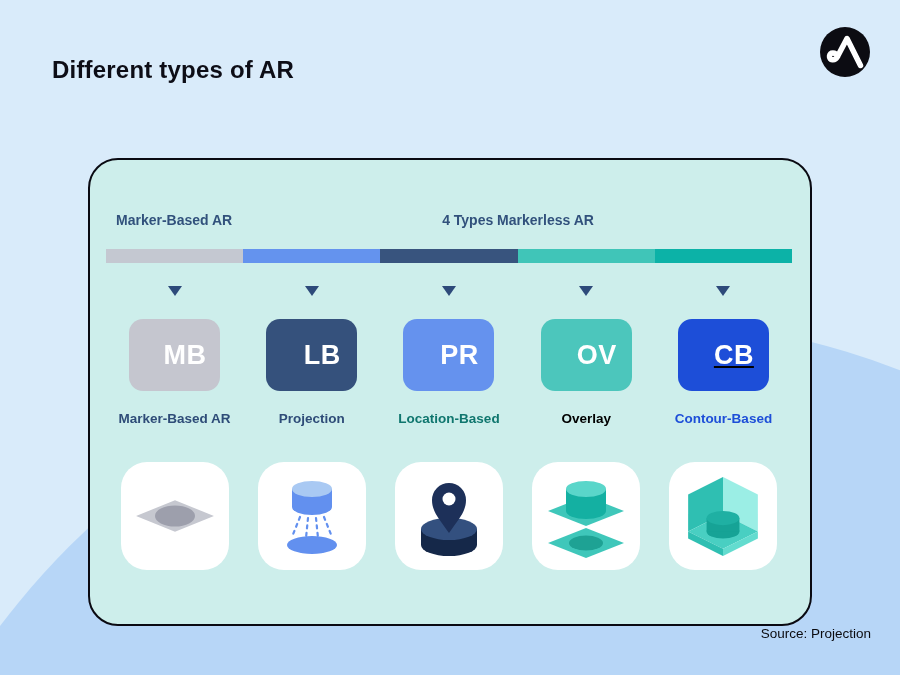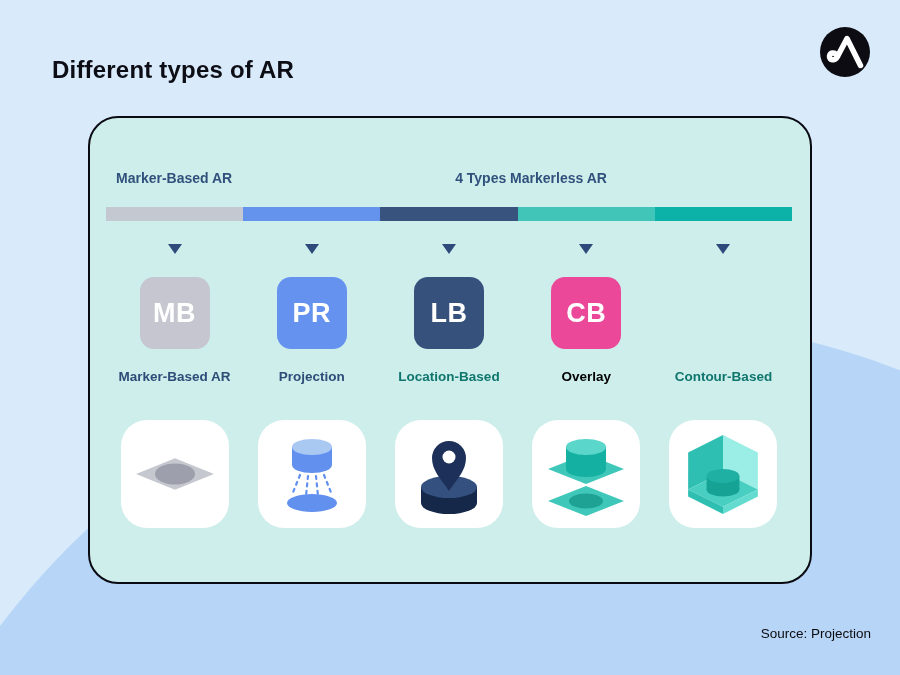"Marker-Based AR" div.card { margin-top: none -> 42px }
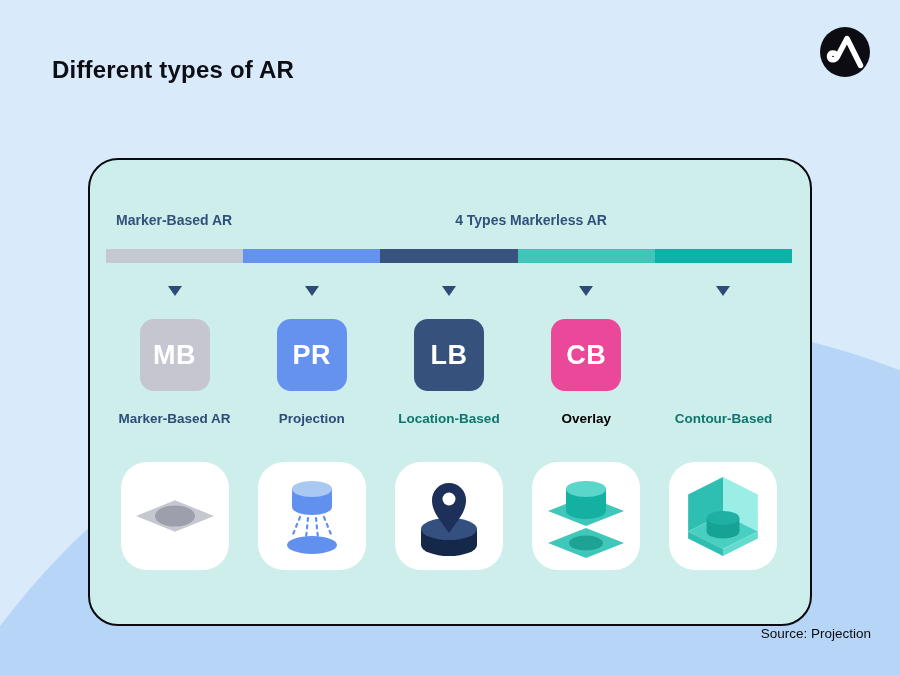"4 Types Markerless AR" .tl-label.right { left: 441px -> 428px }
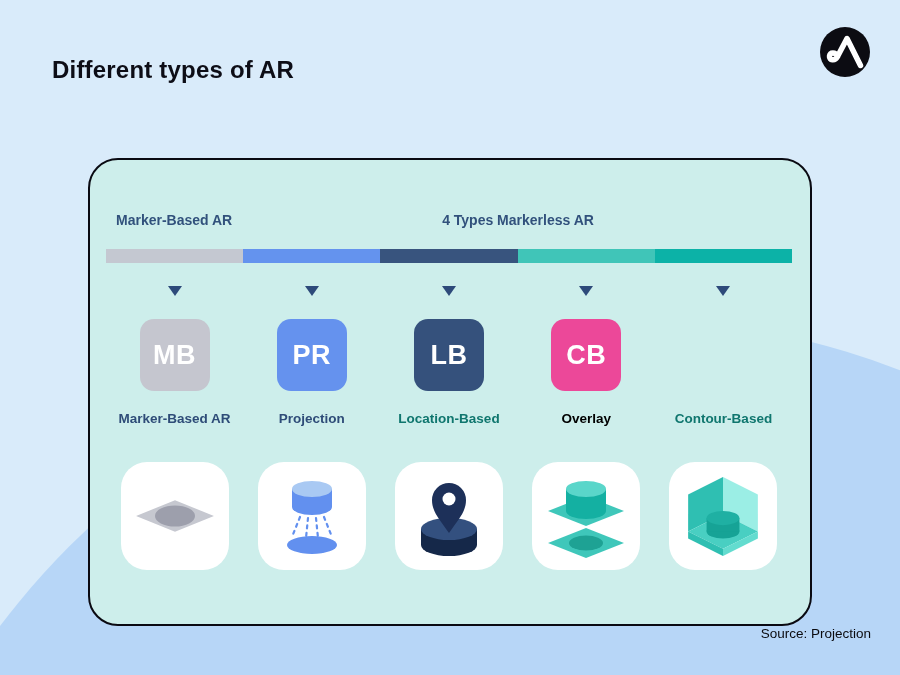"MB" .badge { padding-left: none -> 21px }
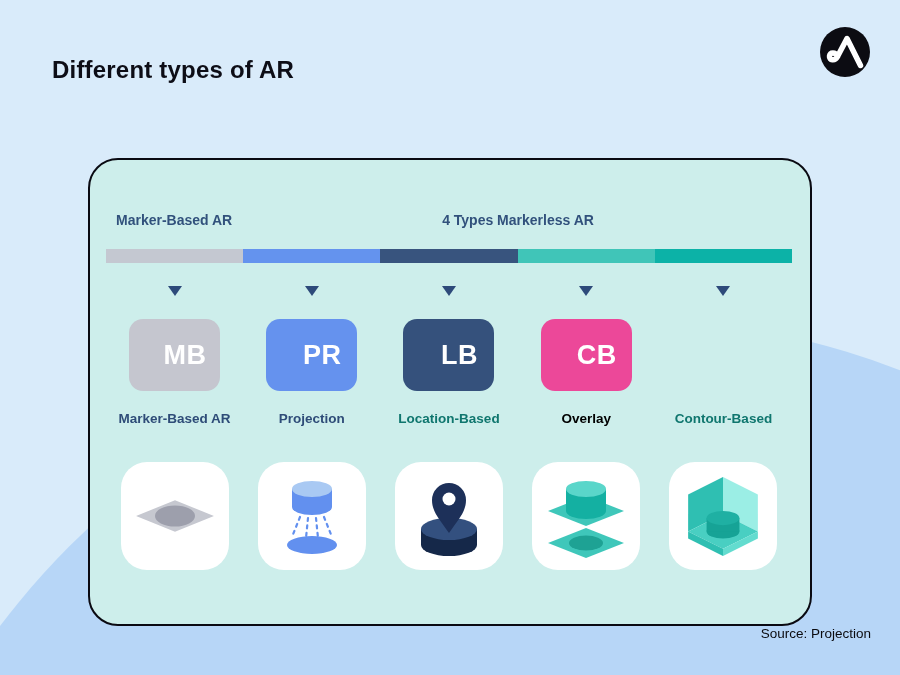"PR" div.badge { order: before "LB" -> after "LB" }
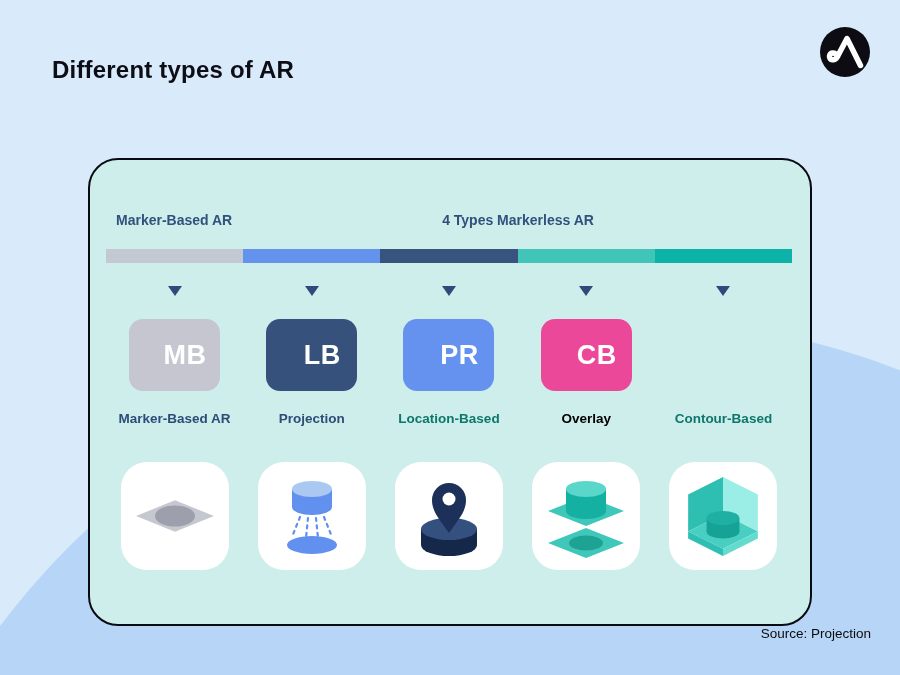"OV" div.badge { html: none -> <div> <span>OV</span> </div> }
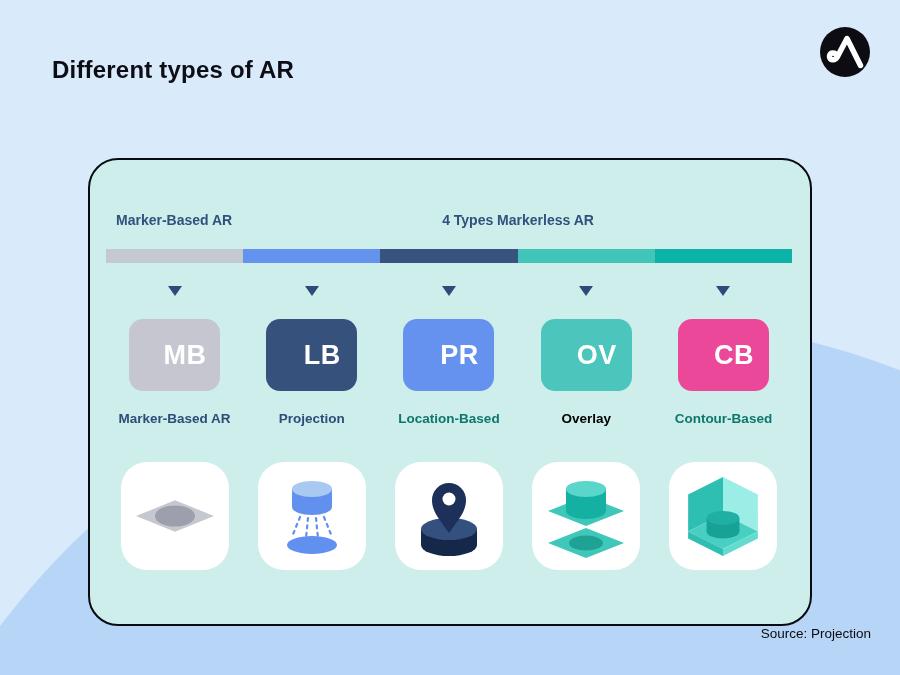"CB" div.badge { background: #ec4899 -> #1d4ed8; text-decoration: none -> underline }
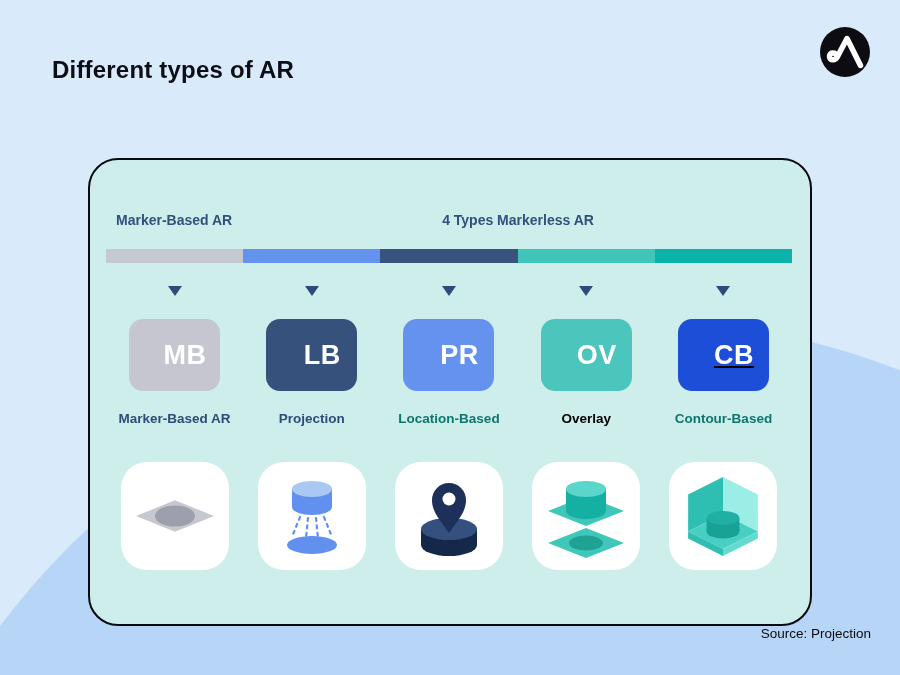"Contour-Based" div.tlabel { color: #0f766e -> #1d4ed8 }
